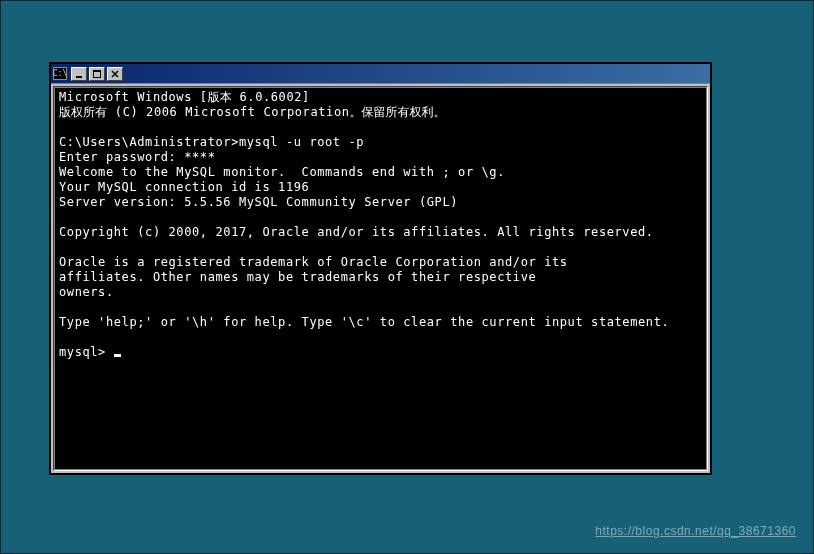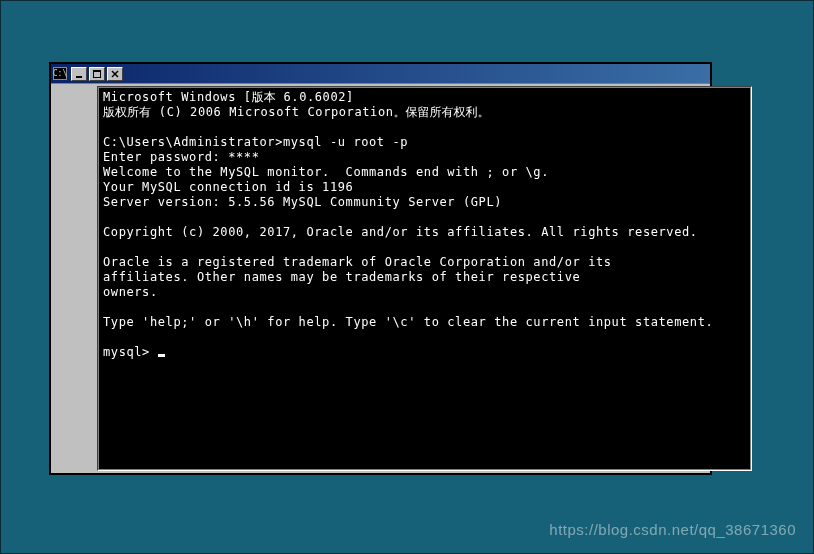"Microsoft Windows [版本 6.0.6002] 版权所有" .terminal-inner-border { margin-left: 44px -> none }
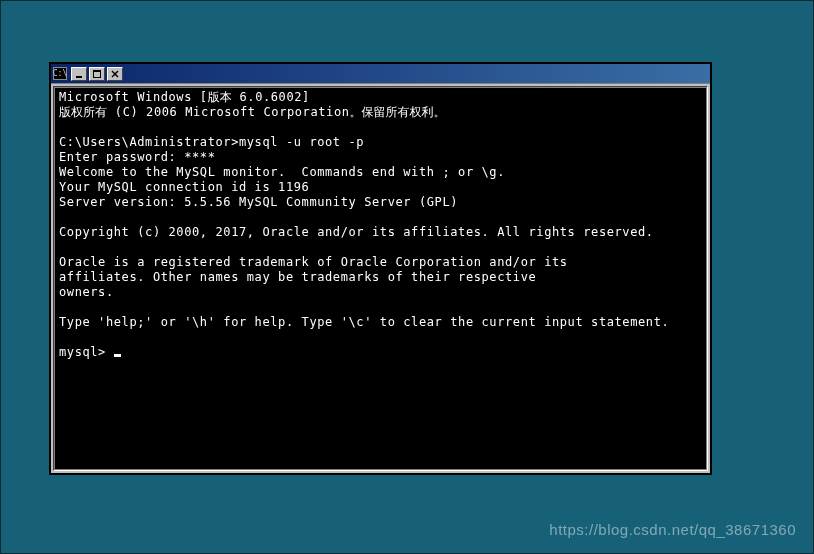"https://blog.csdn.net/qq_38671360" .watermark { font-size: 15px -> 12px; text-decoration: none -> underline }
